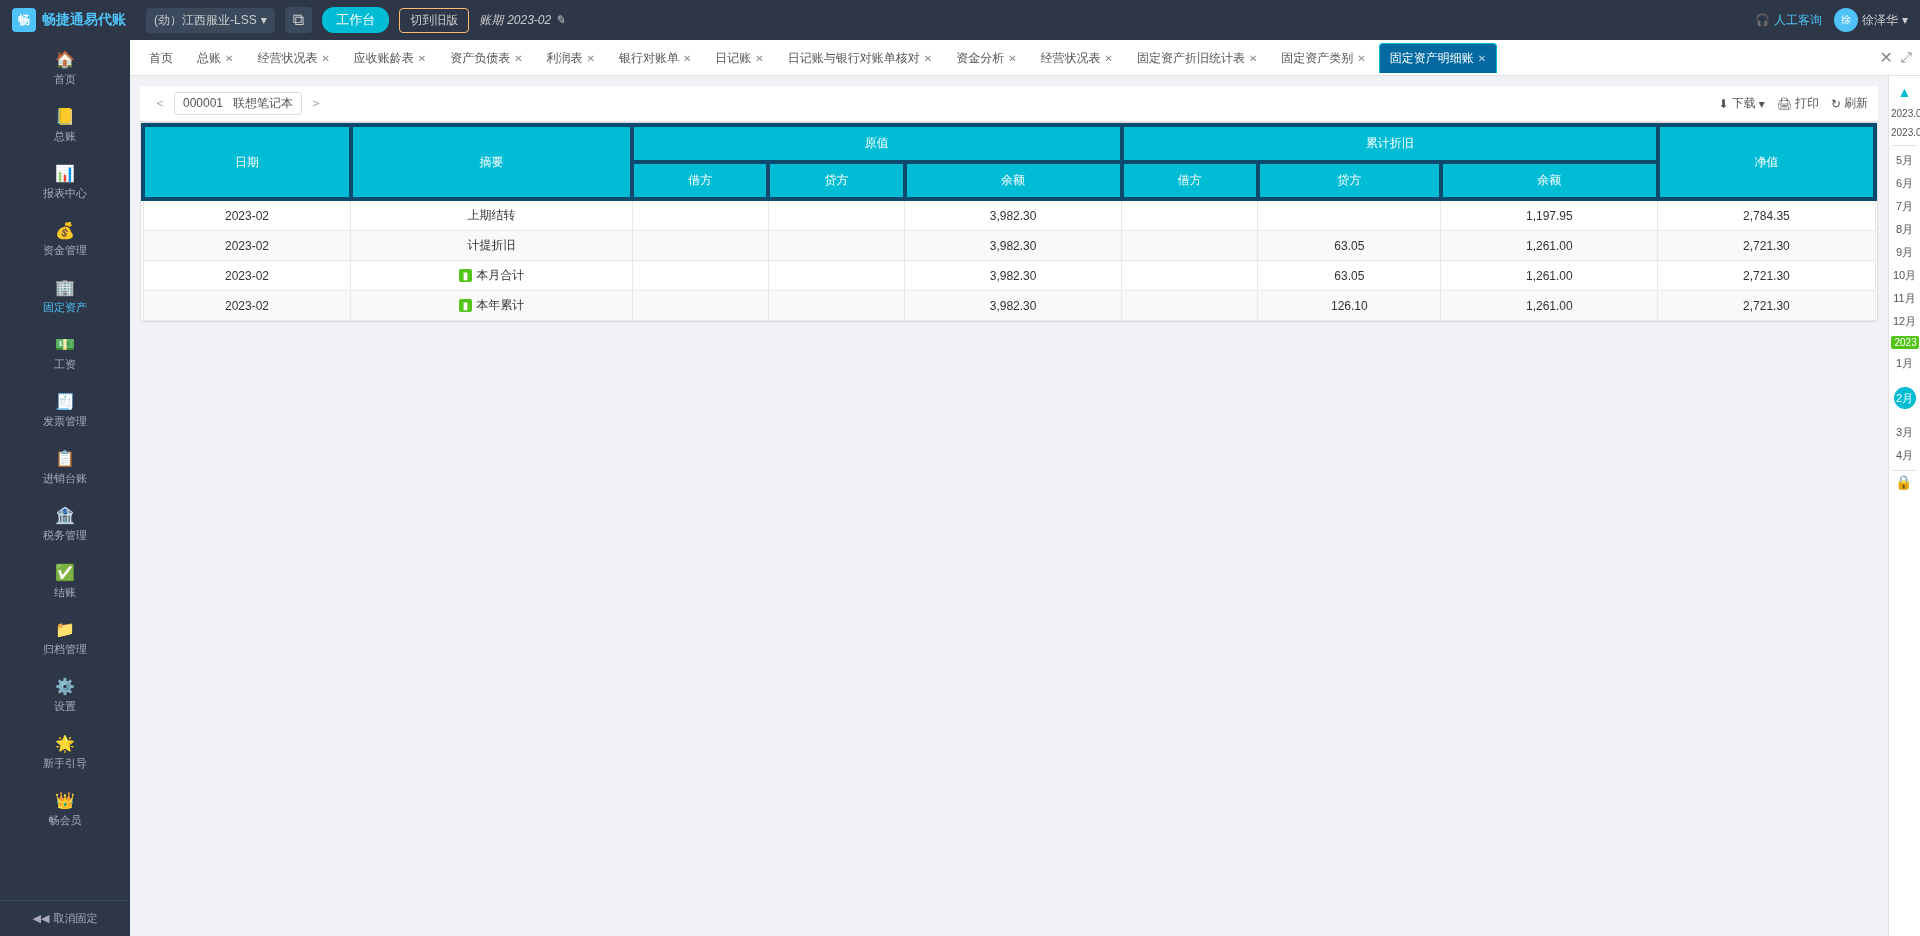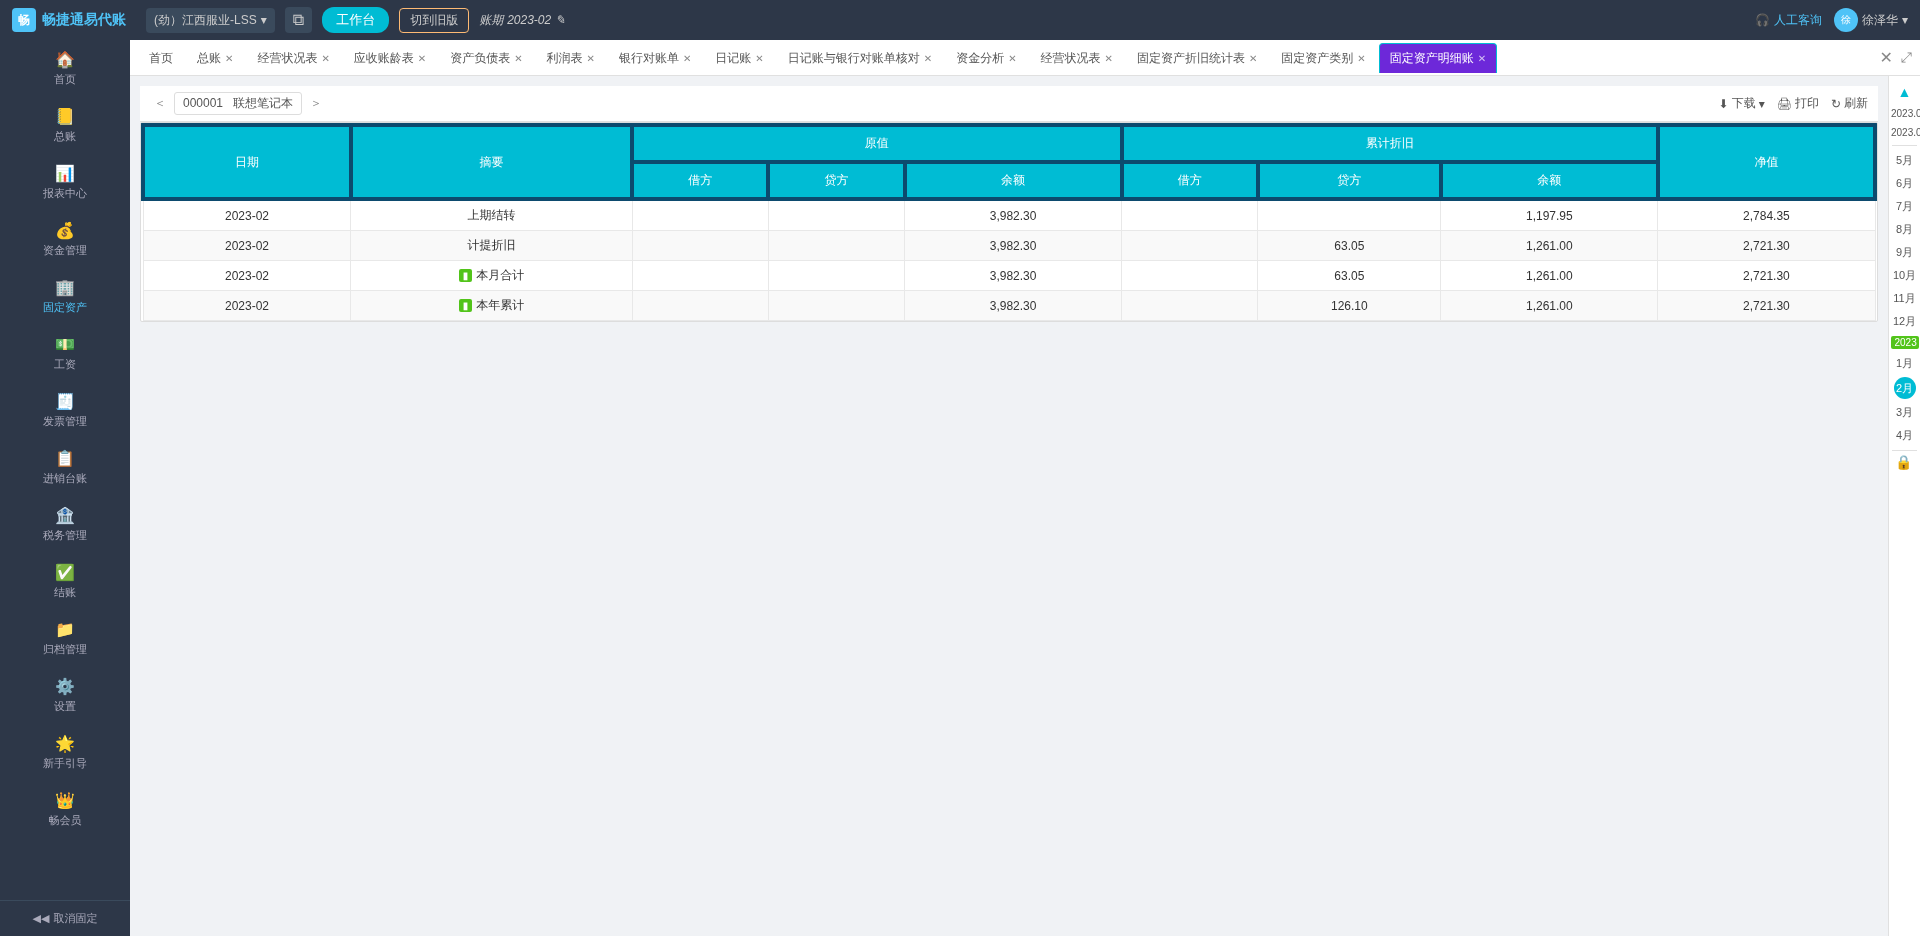"固定资产明细账" .tab.active { background: #6d28d9 -> #0369a1 }
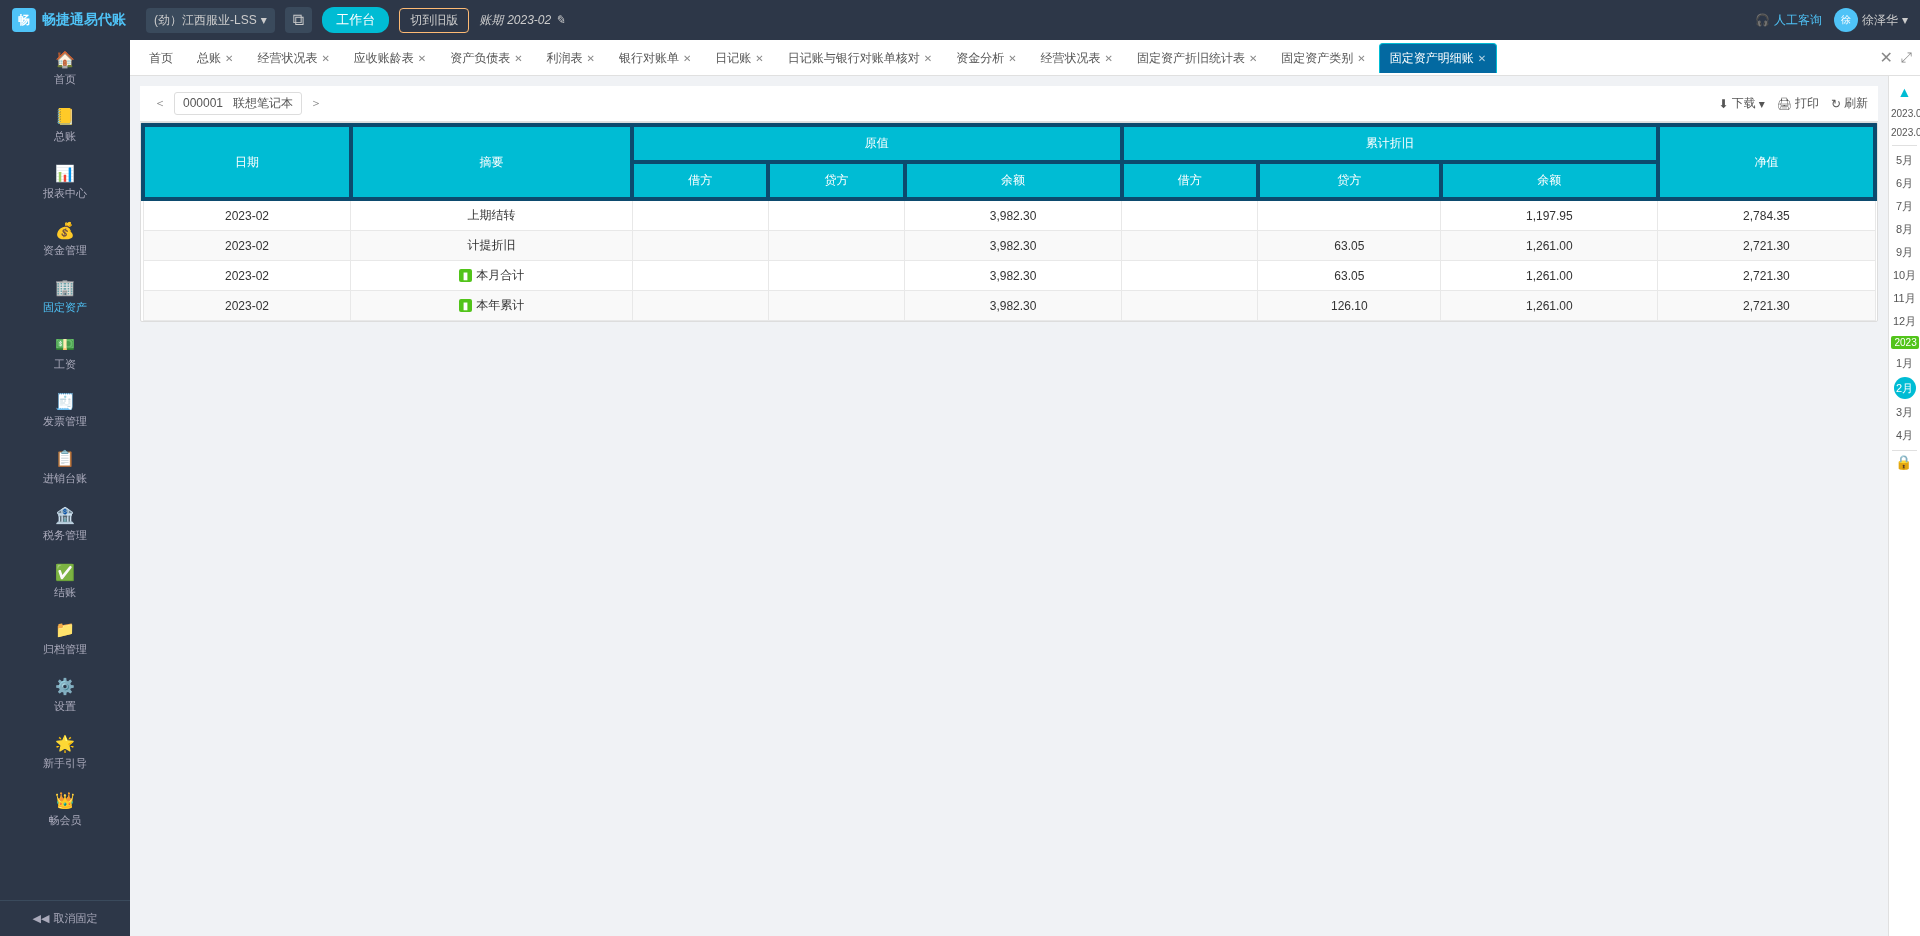"2月" div { margin: 2px auto -> 12px auto }
